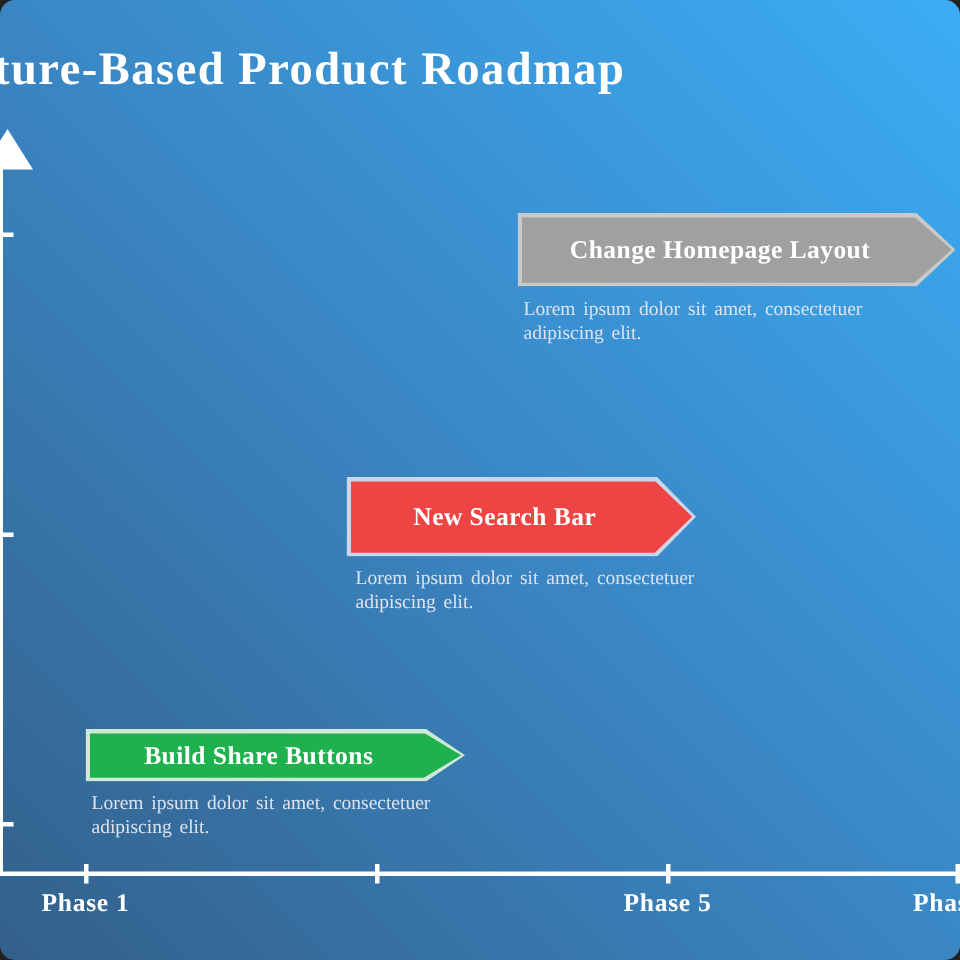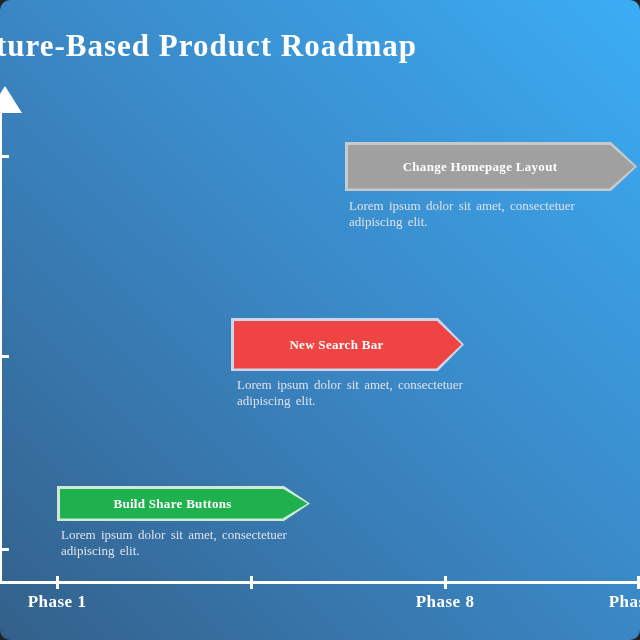"Change Homepage Layout" .banner-label { font-size: 13px -> 17px }
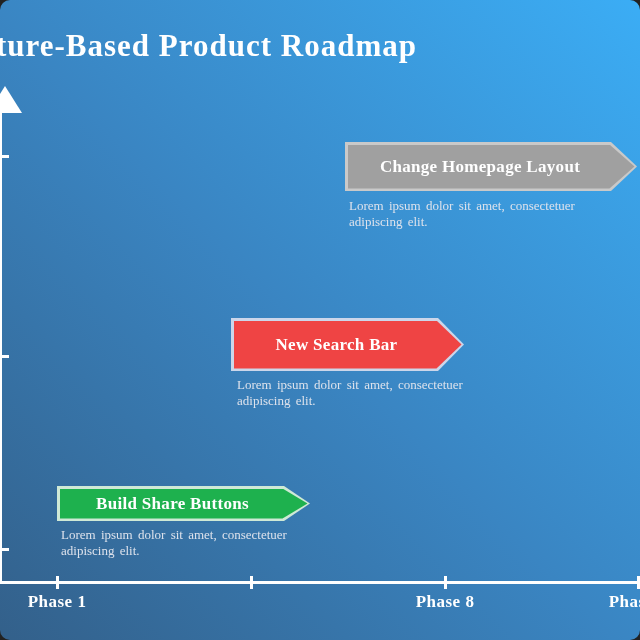"Phase 8" div.phase-label { text: 8 -> 5 }
